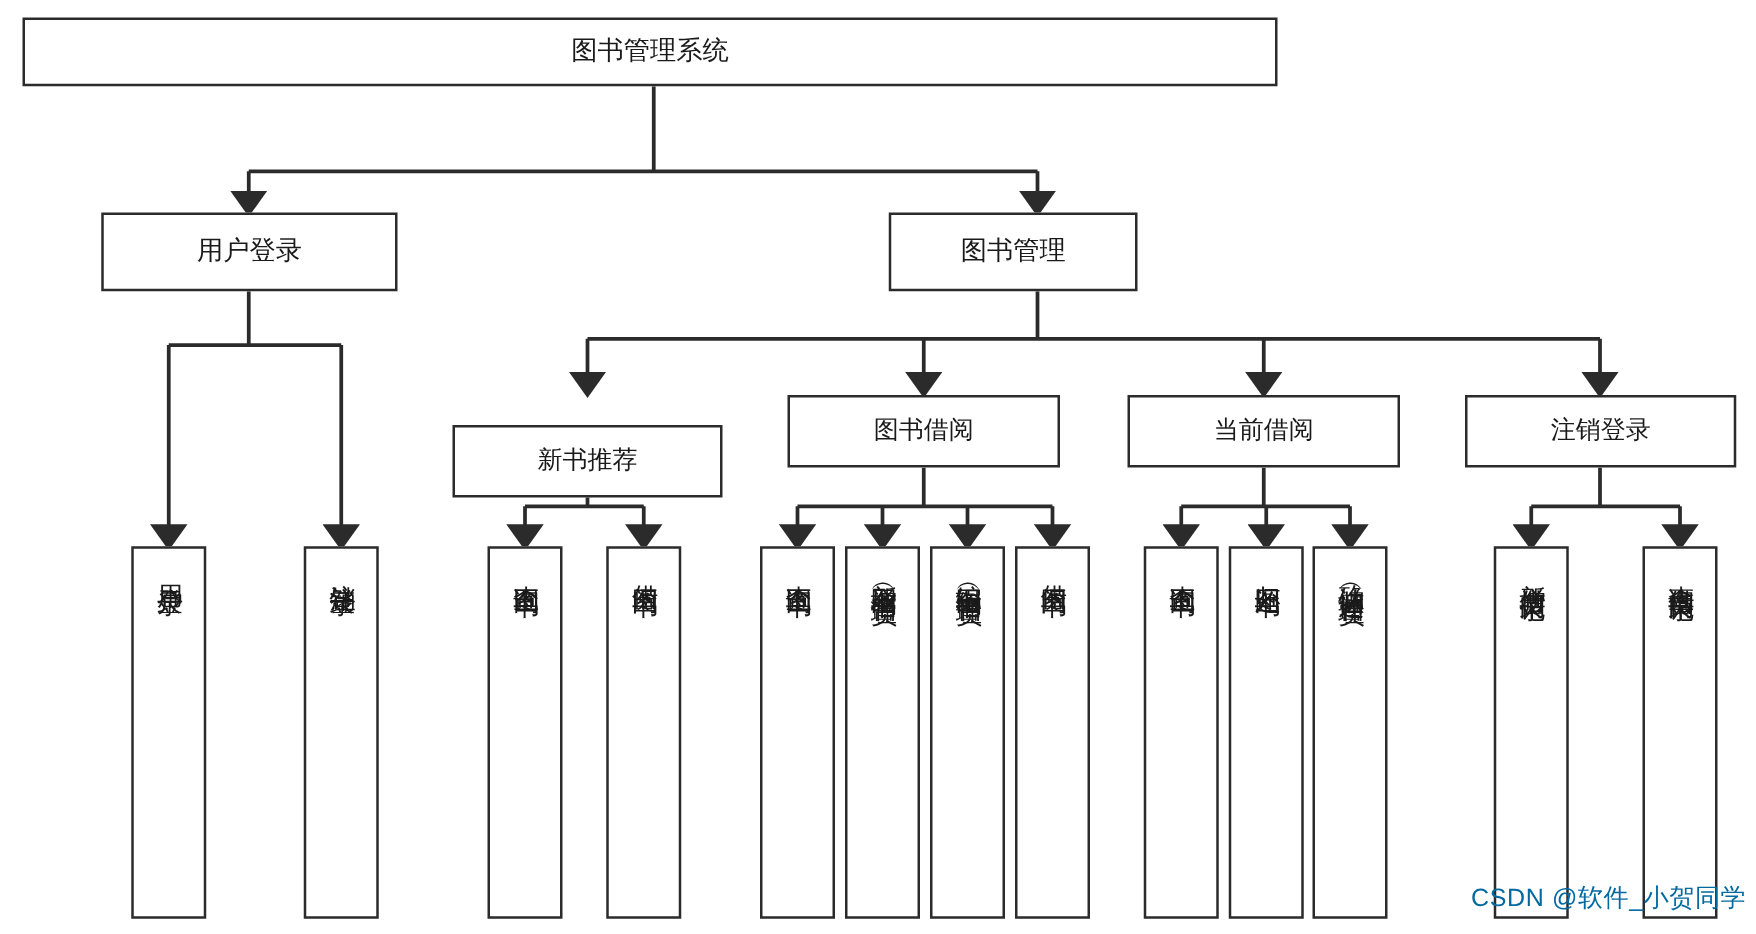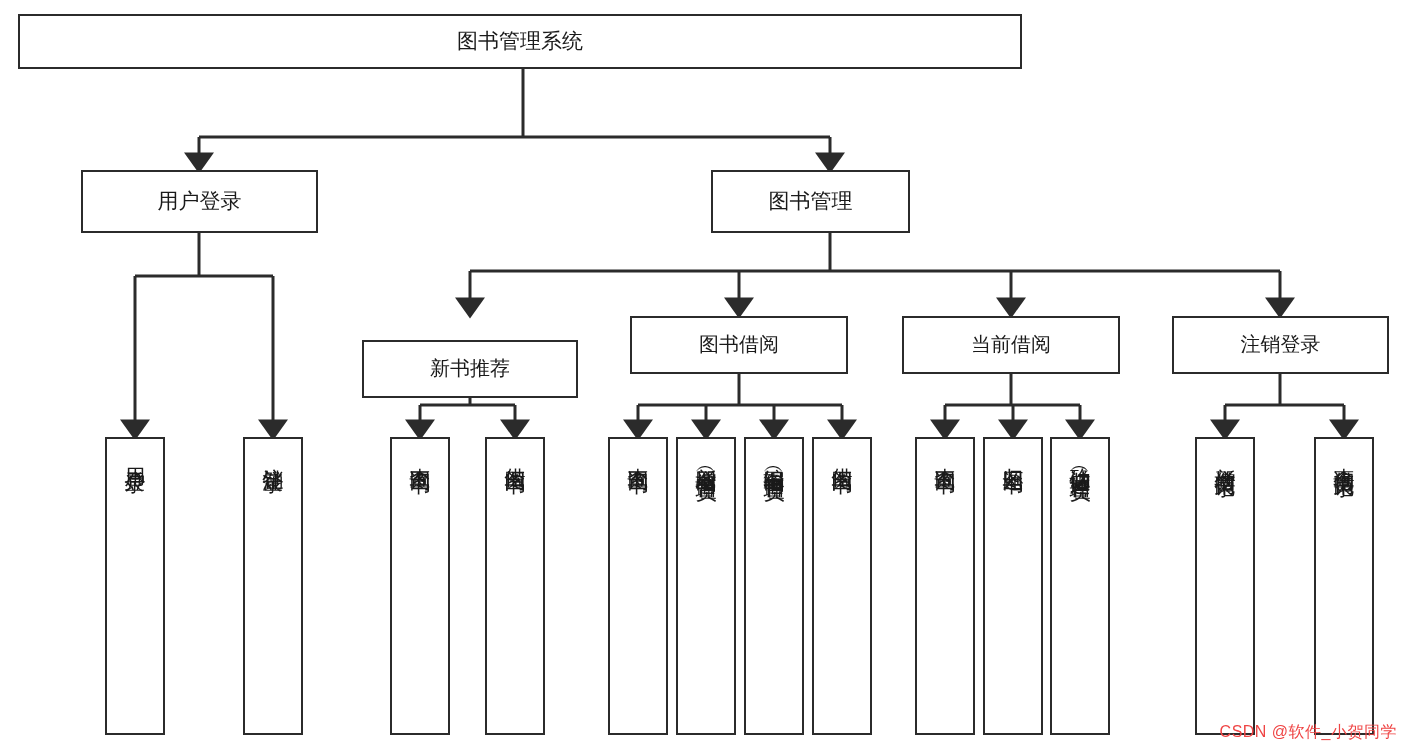"CSDN @软件_小贺同学" #watermark { bottom: 4px -> 15px; color: #ef4444 -> #0369a1; font-size: 16px -> 20px }
